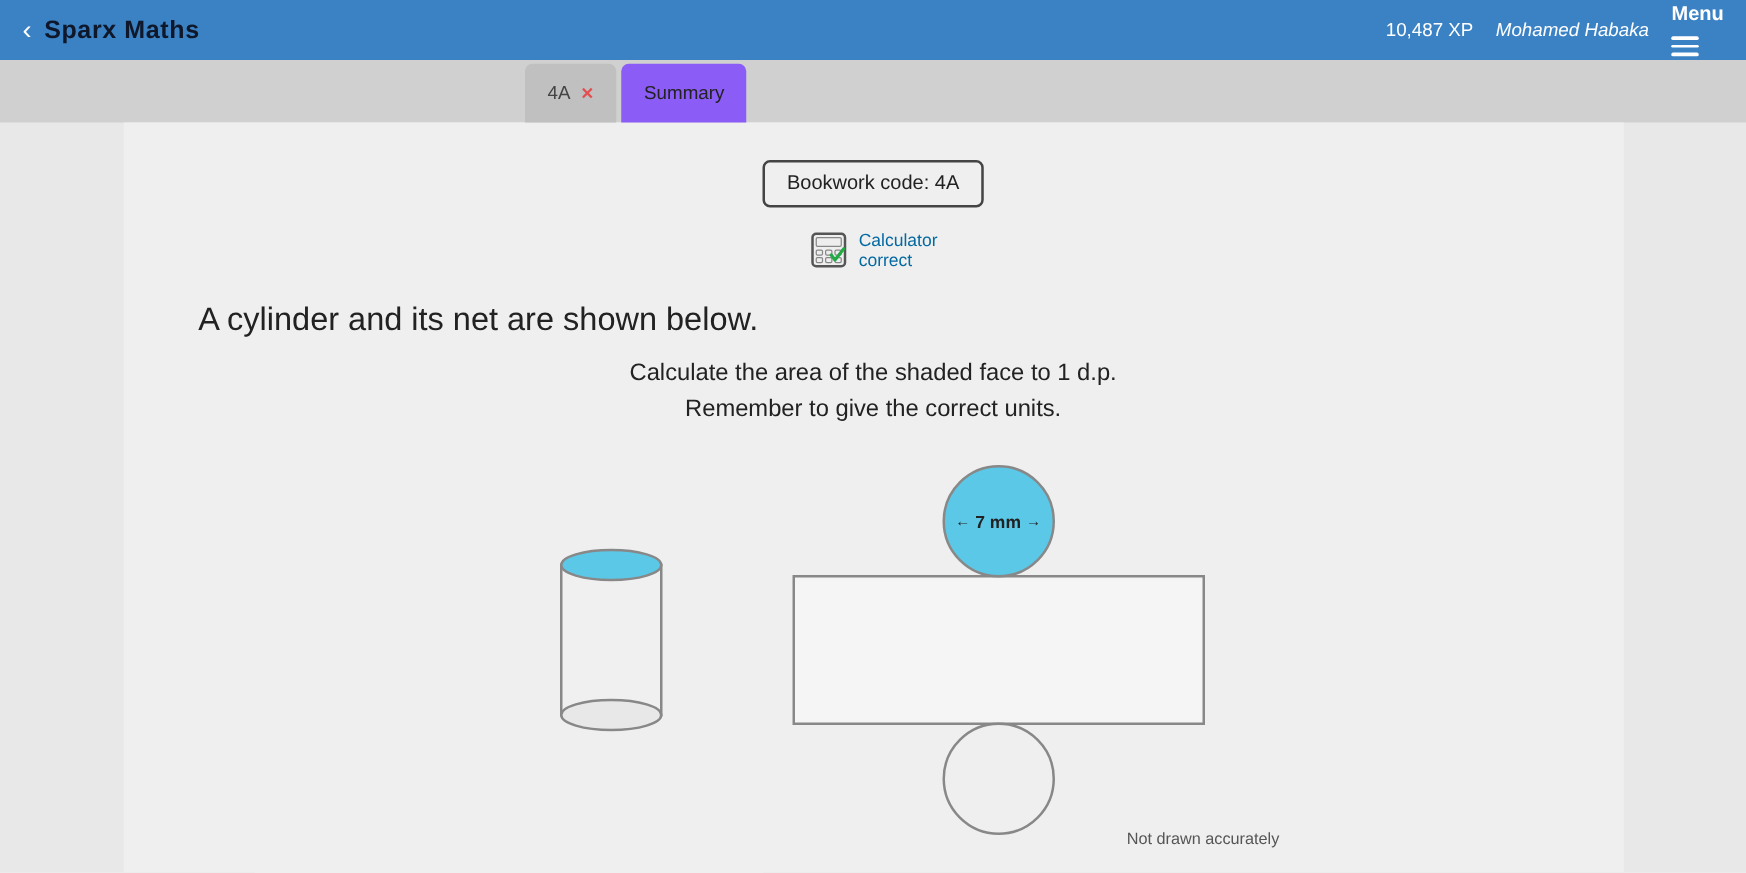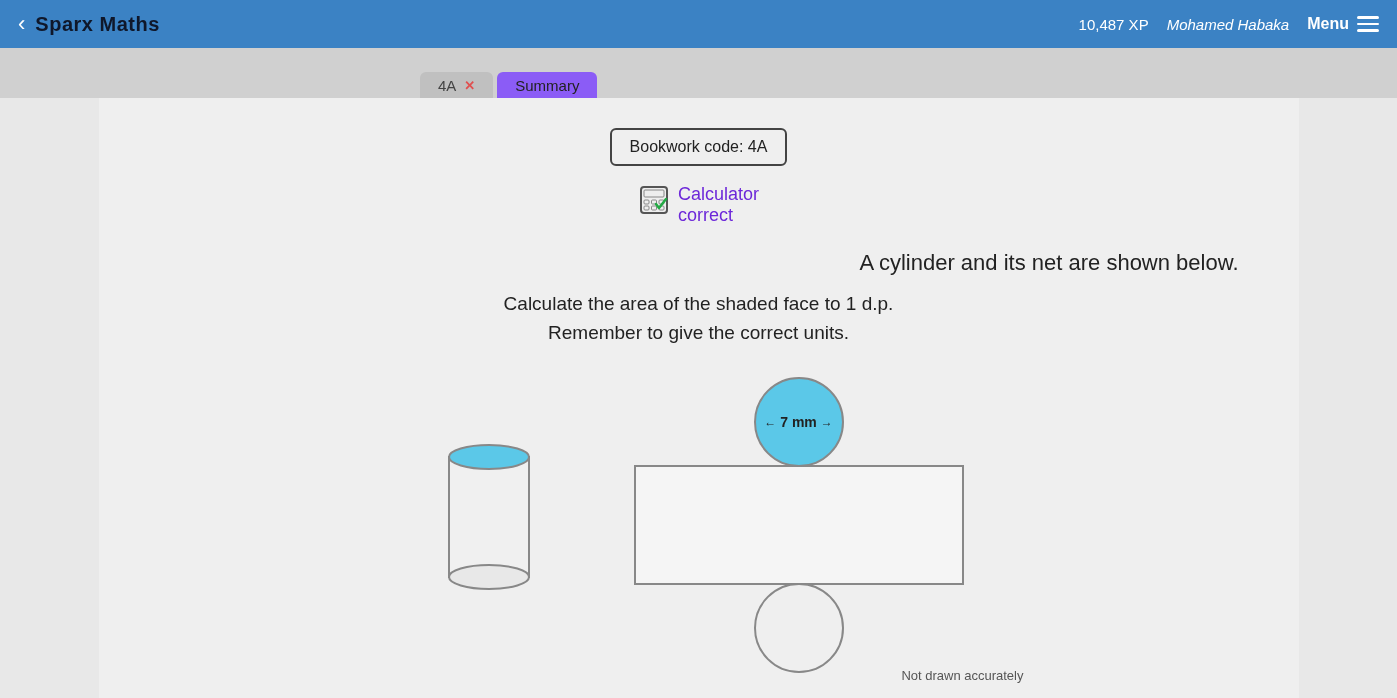"Menu" .menu-btn { align-items: center -> flex-start; flex-direction: none -> column }
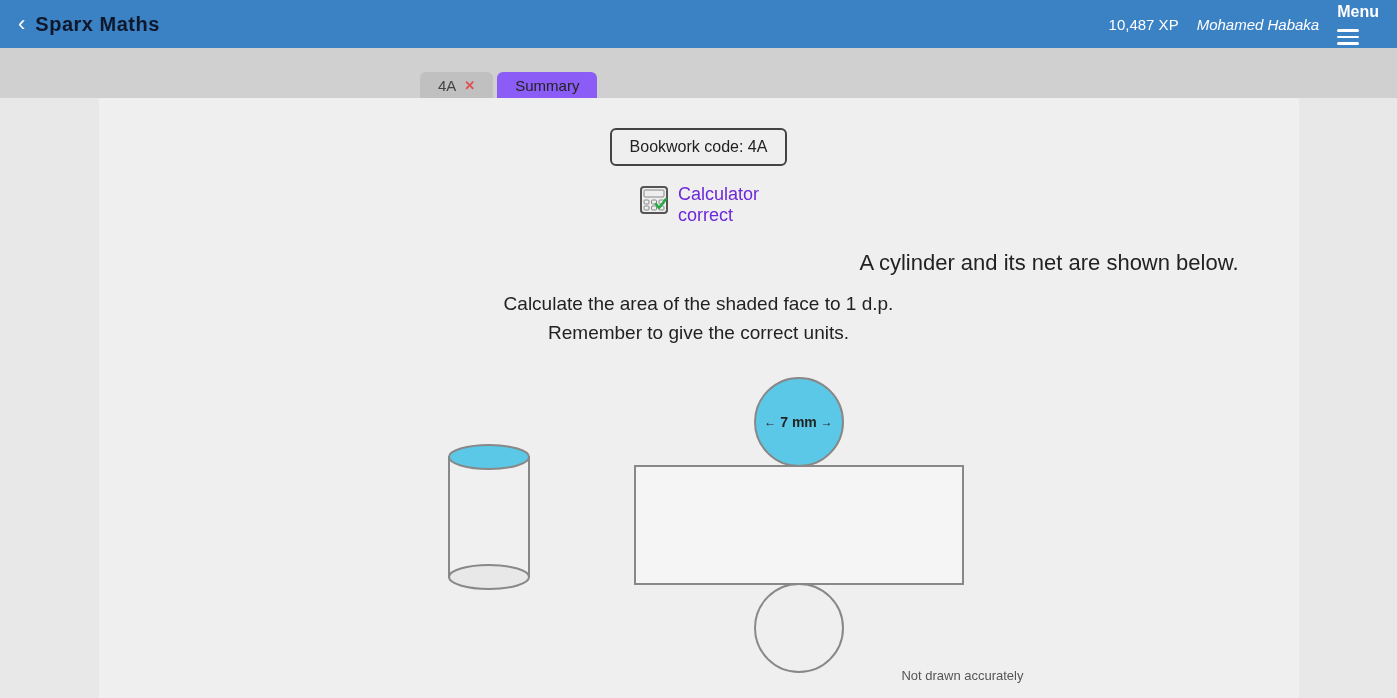"4A" .tab { height: 26px -> 47px }
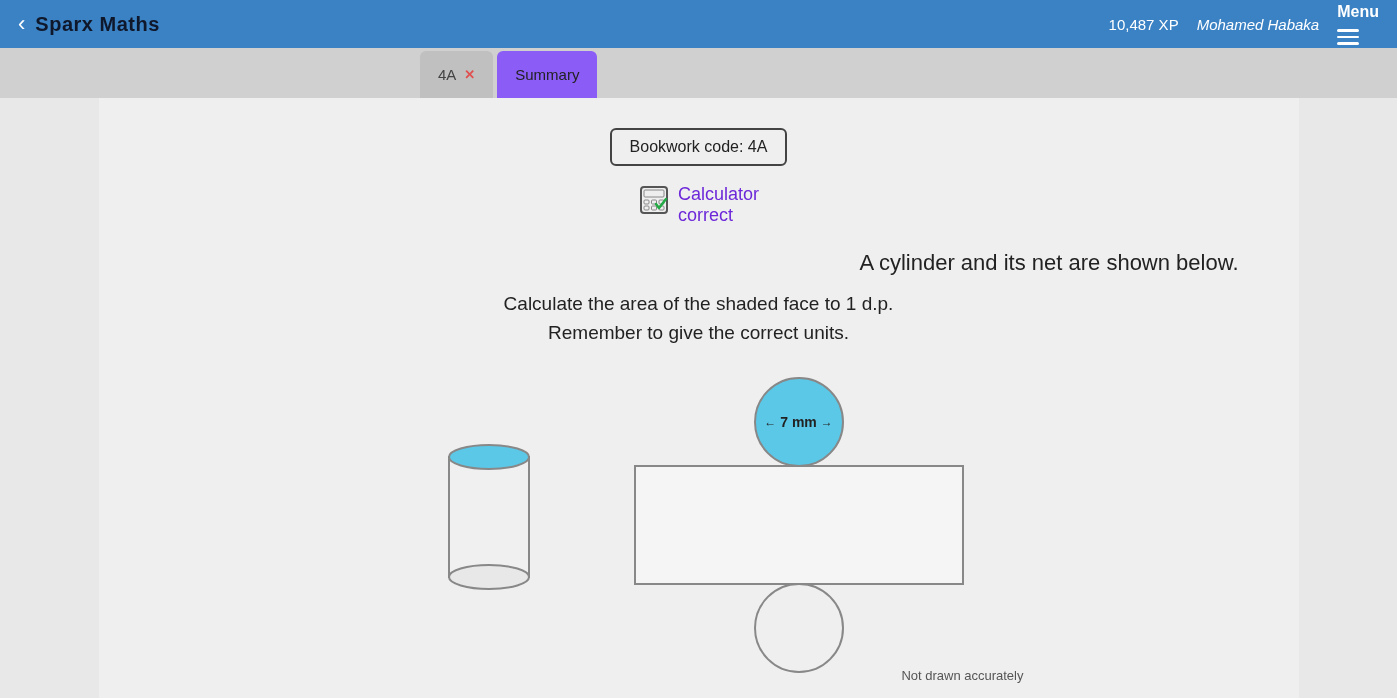"Calculator" .calculator-allowed { align-items: flex-start -> flex-end; color: #6d28d9 -> #0369a1; font-size: 18px -> 14px }
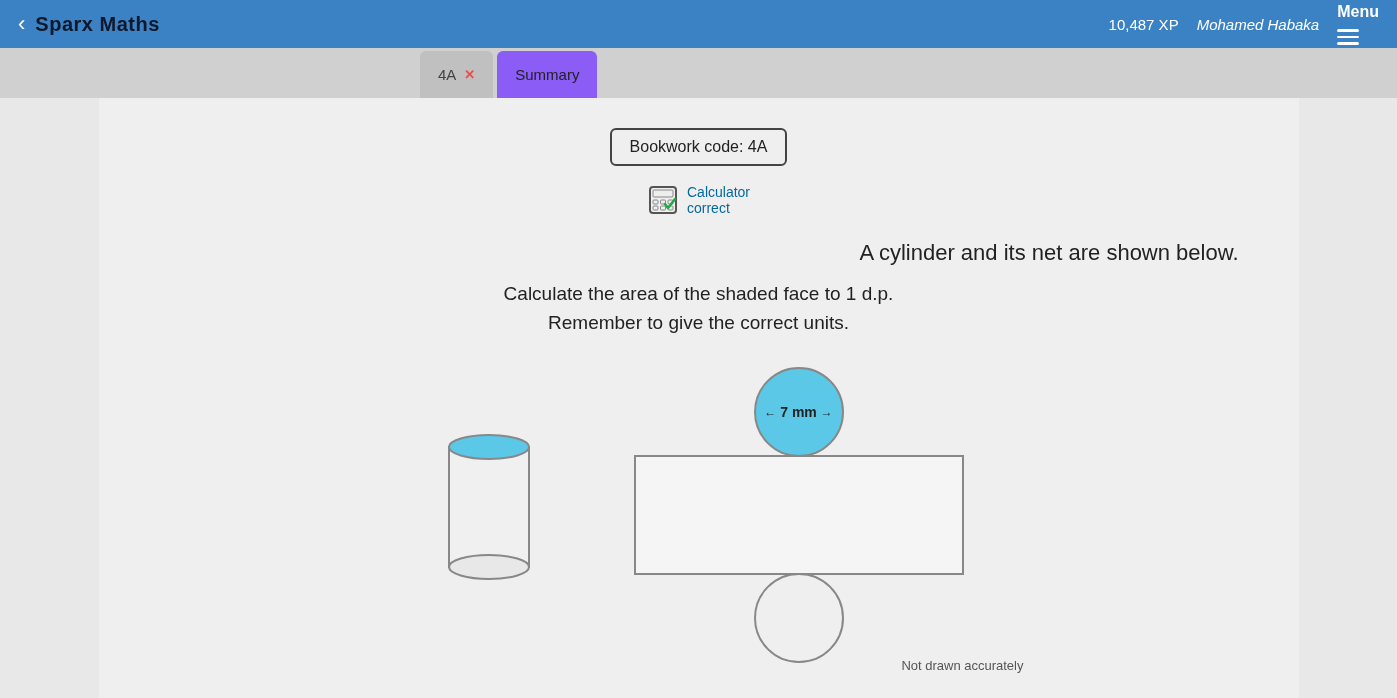"A cylinder and its net" .question-text { font-size: 22px -> 26px; text-align: right -> left }
